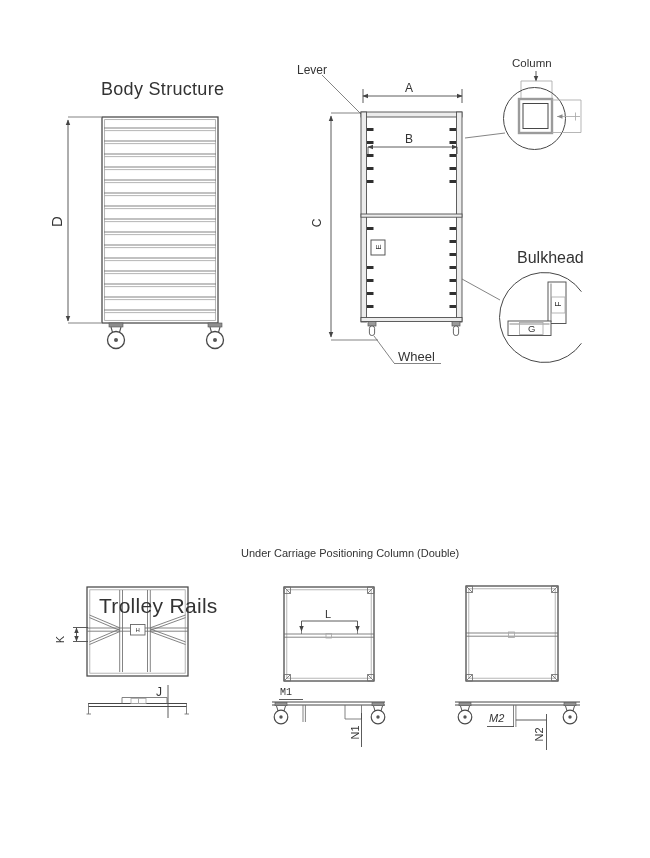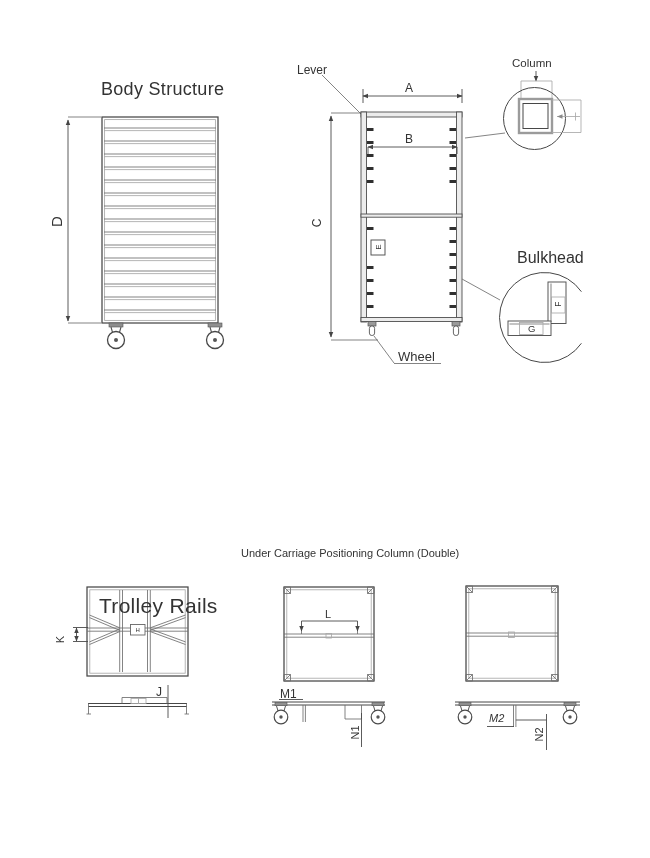"M1" div.lbl { font-family: none -> Liberation Mono, monospace; font-size: 12px -> 10px }
